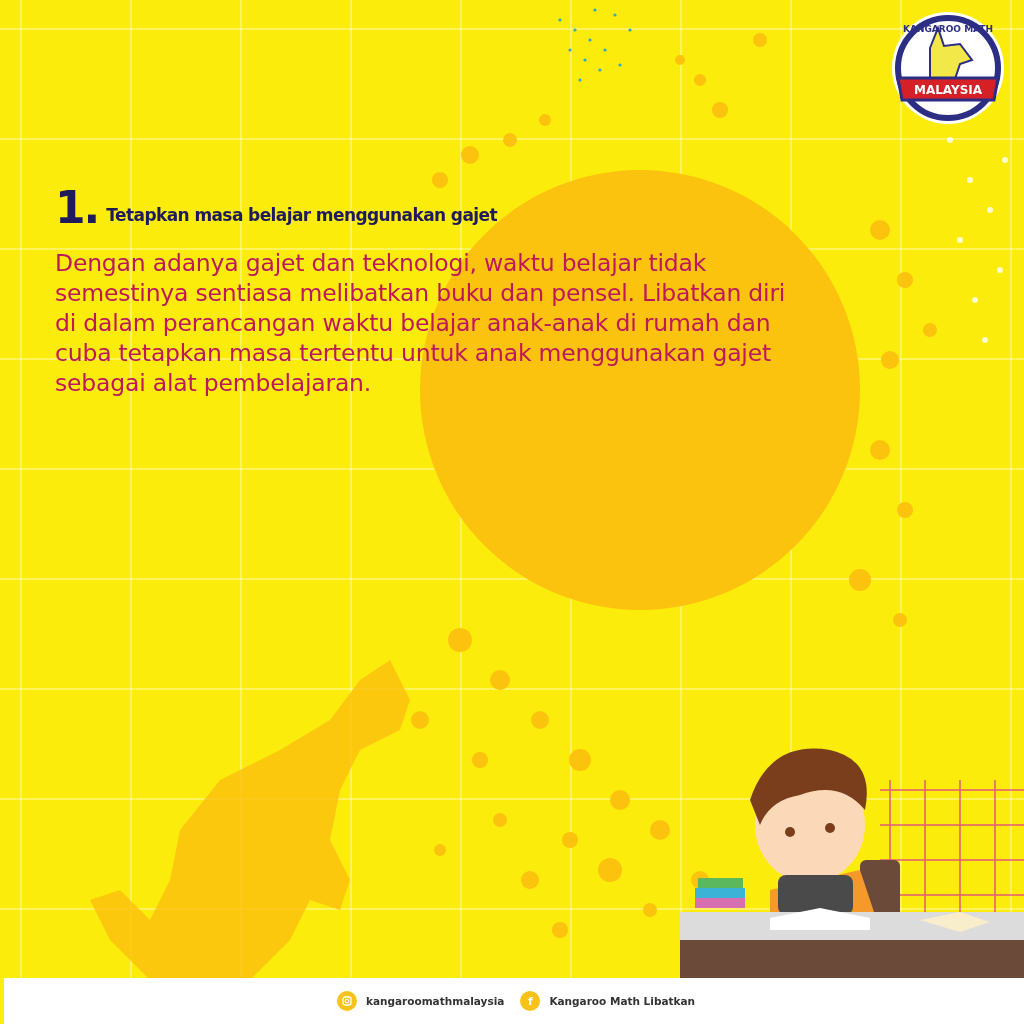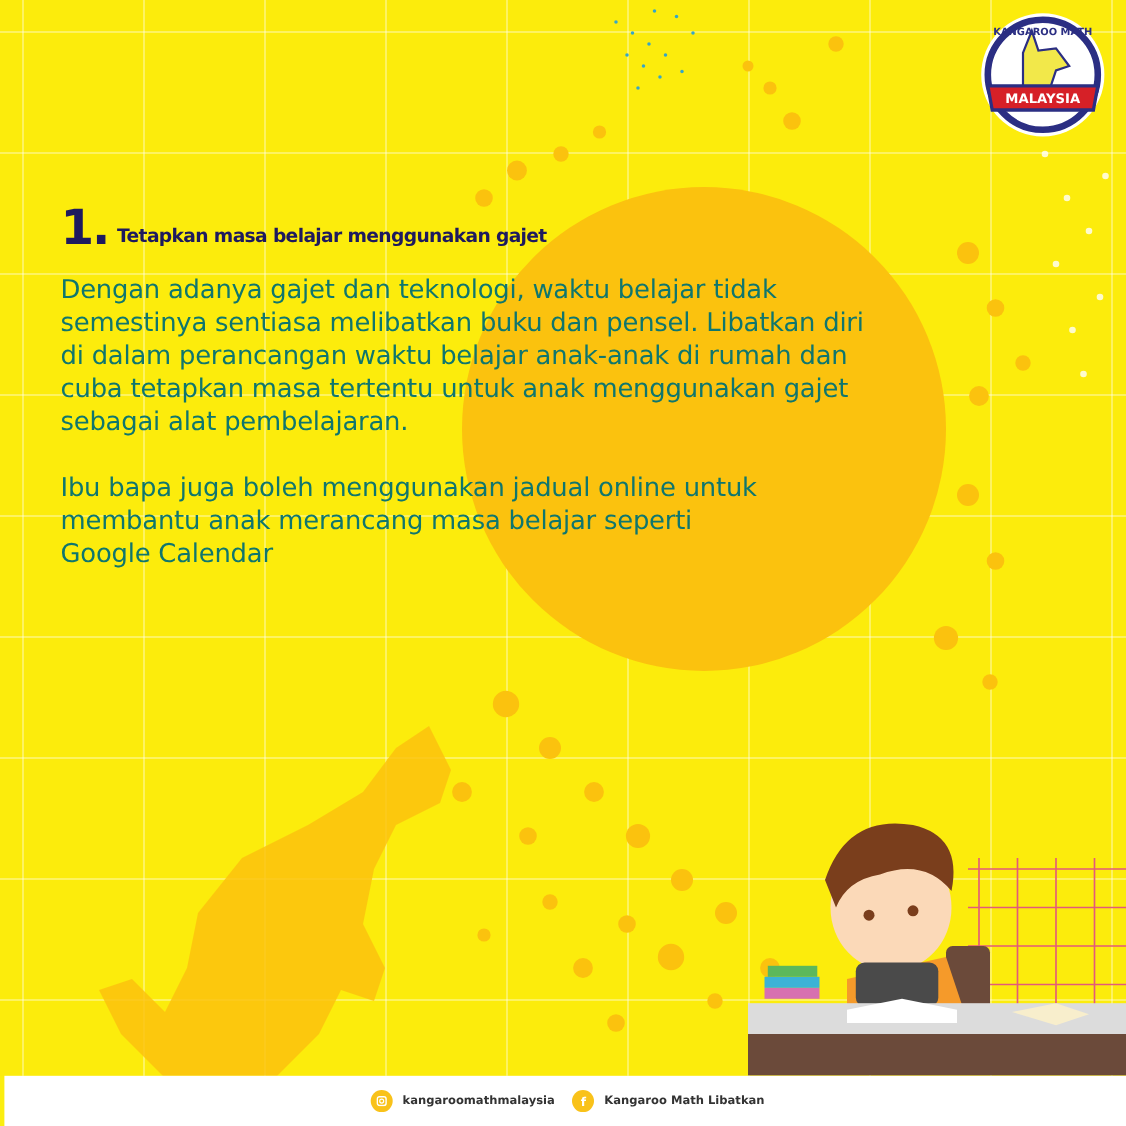"Dengan adanya gajet dan teknologi," .body { color: #0f766e -> #be185d }
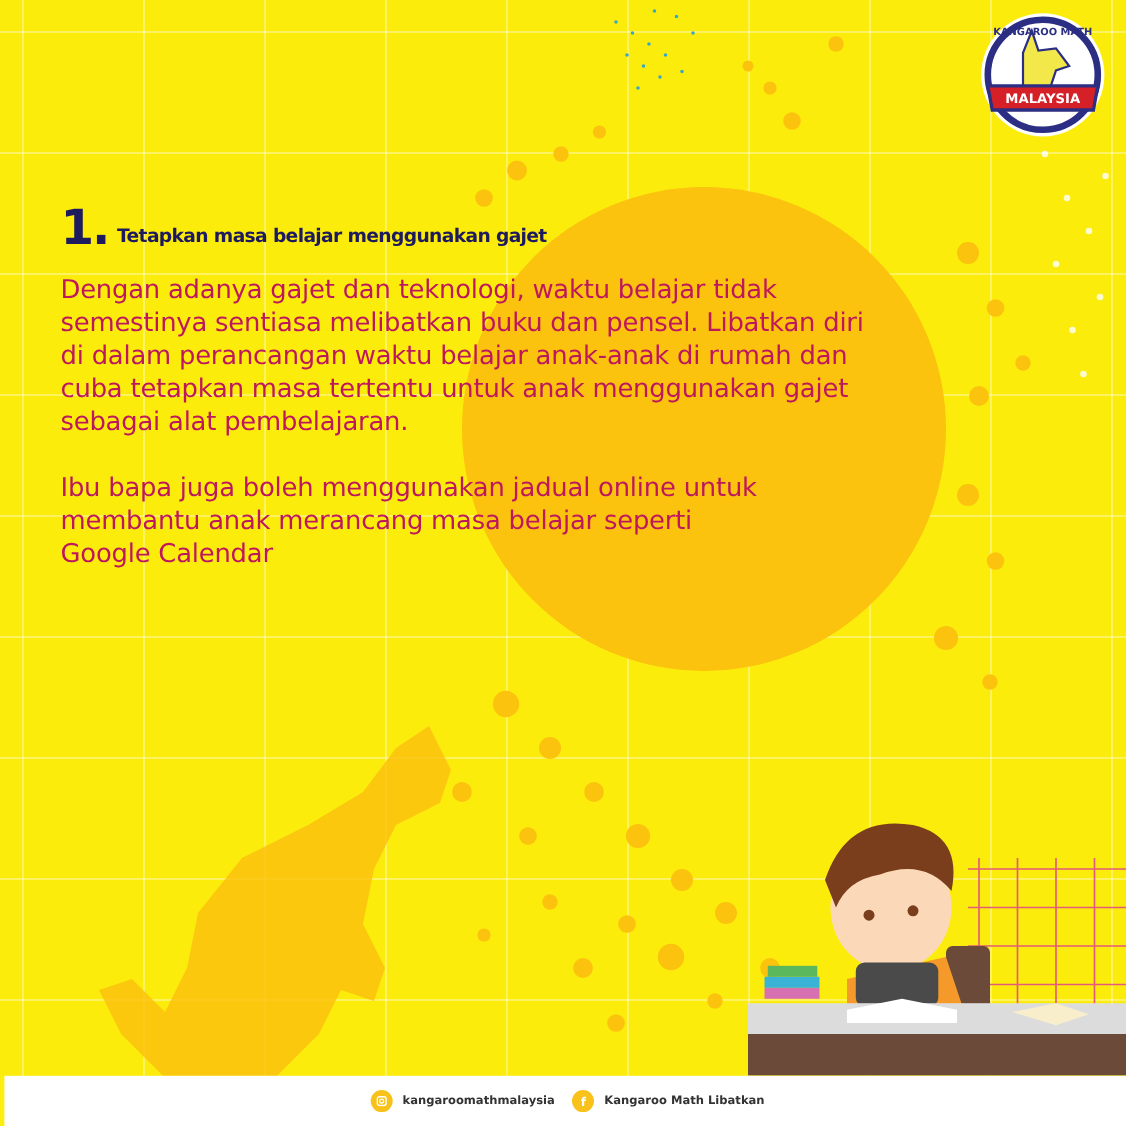"Ibu bapa juga boleh menggunakan" p { html: <p>Ibu bapa juga boleh menggunakan jadual online untuk membantu anak merancang masa belajar seperti Google Calendar</p> -> none }
